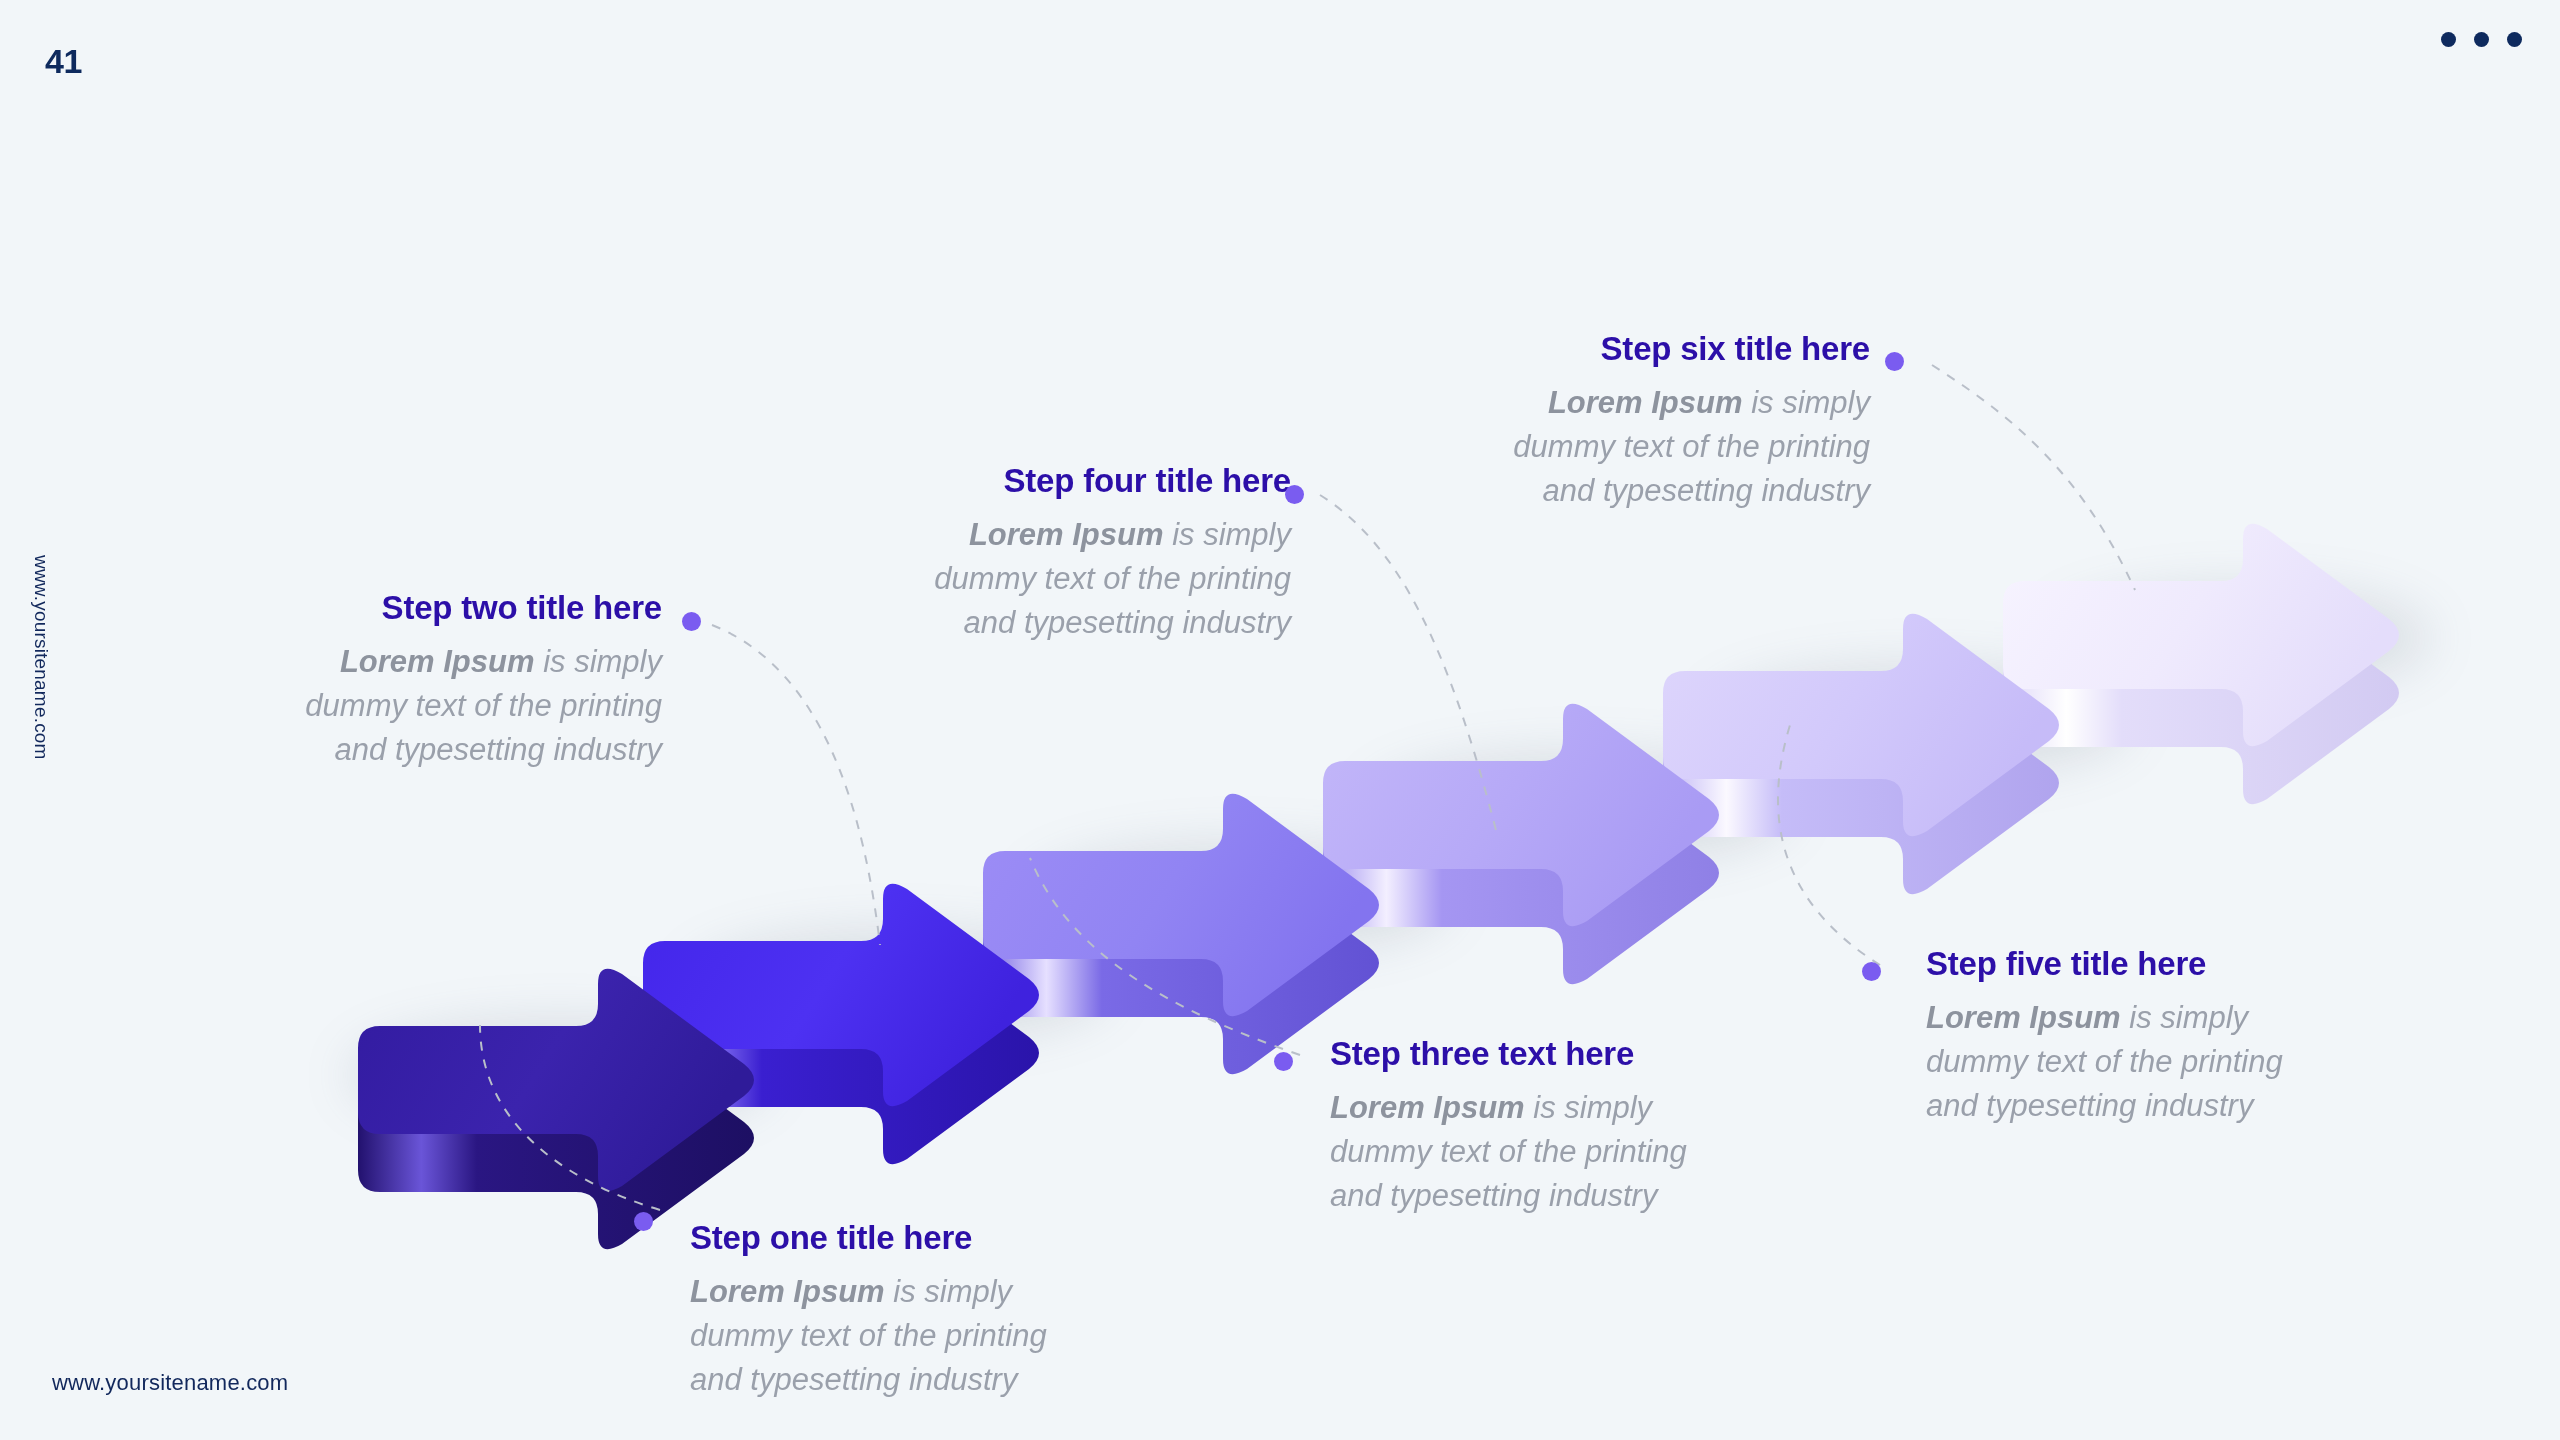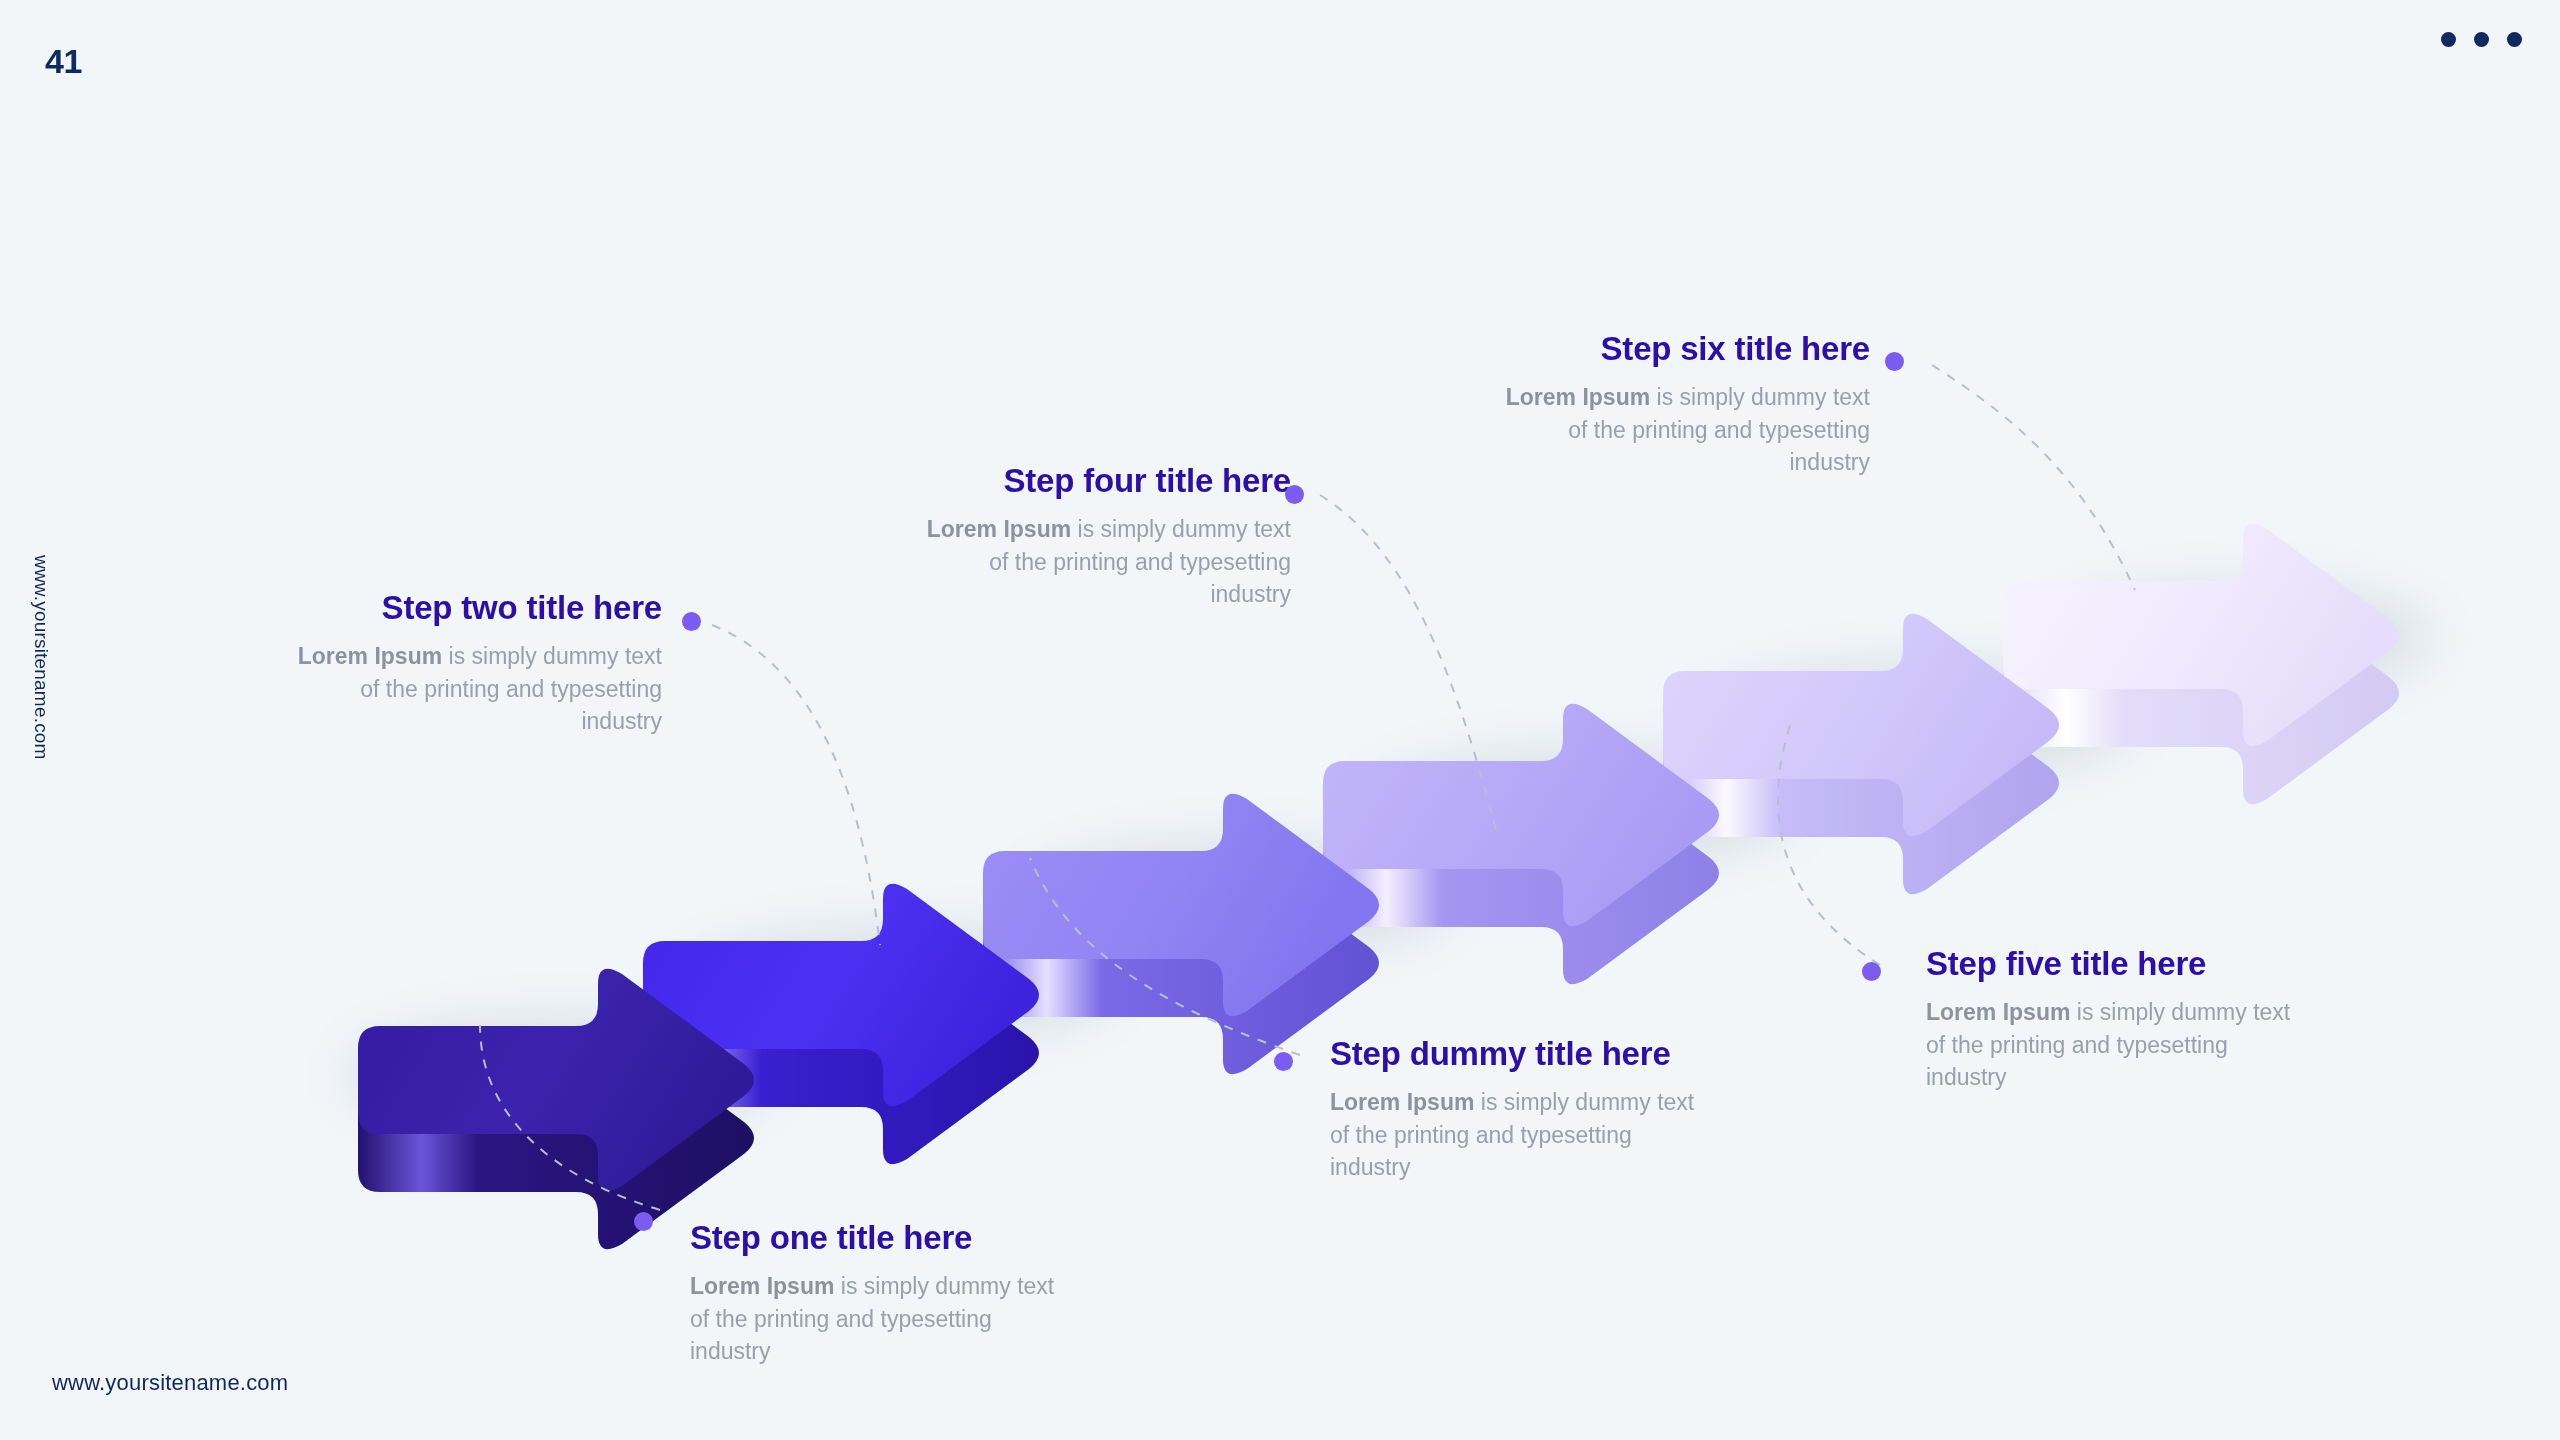"Lorem Ipsum is simply dummy" .callout .body { font-size: 23px -> 31px; font-style: none -> italic }
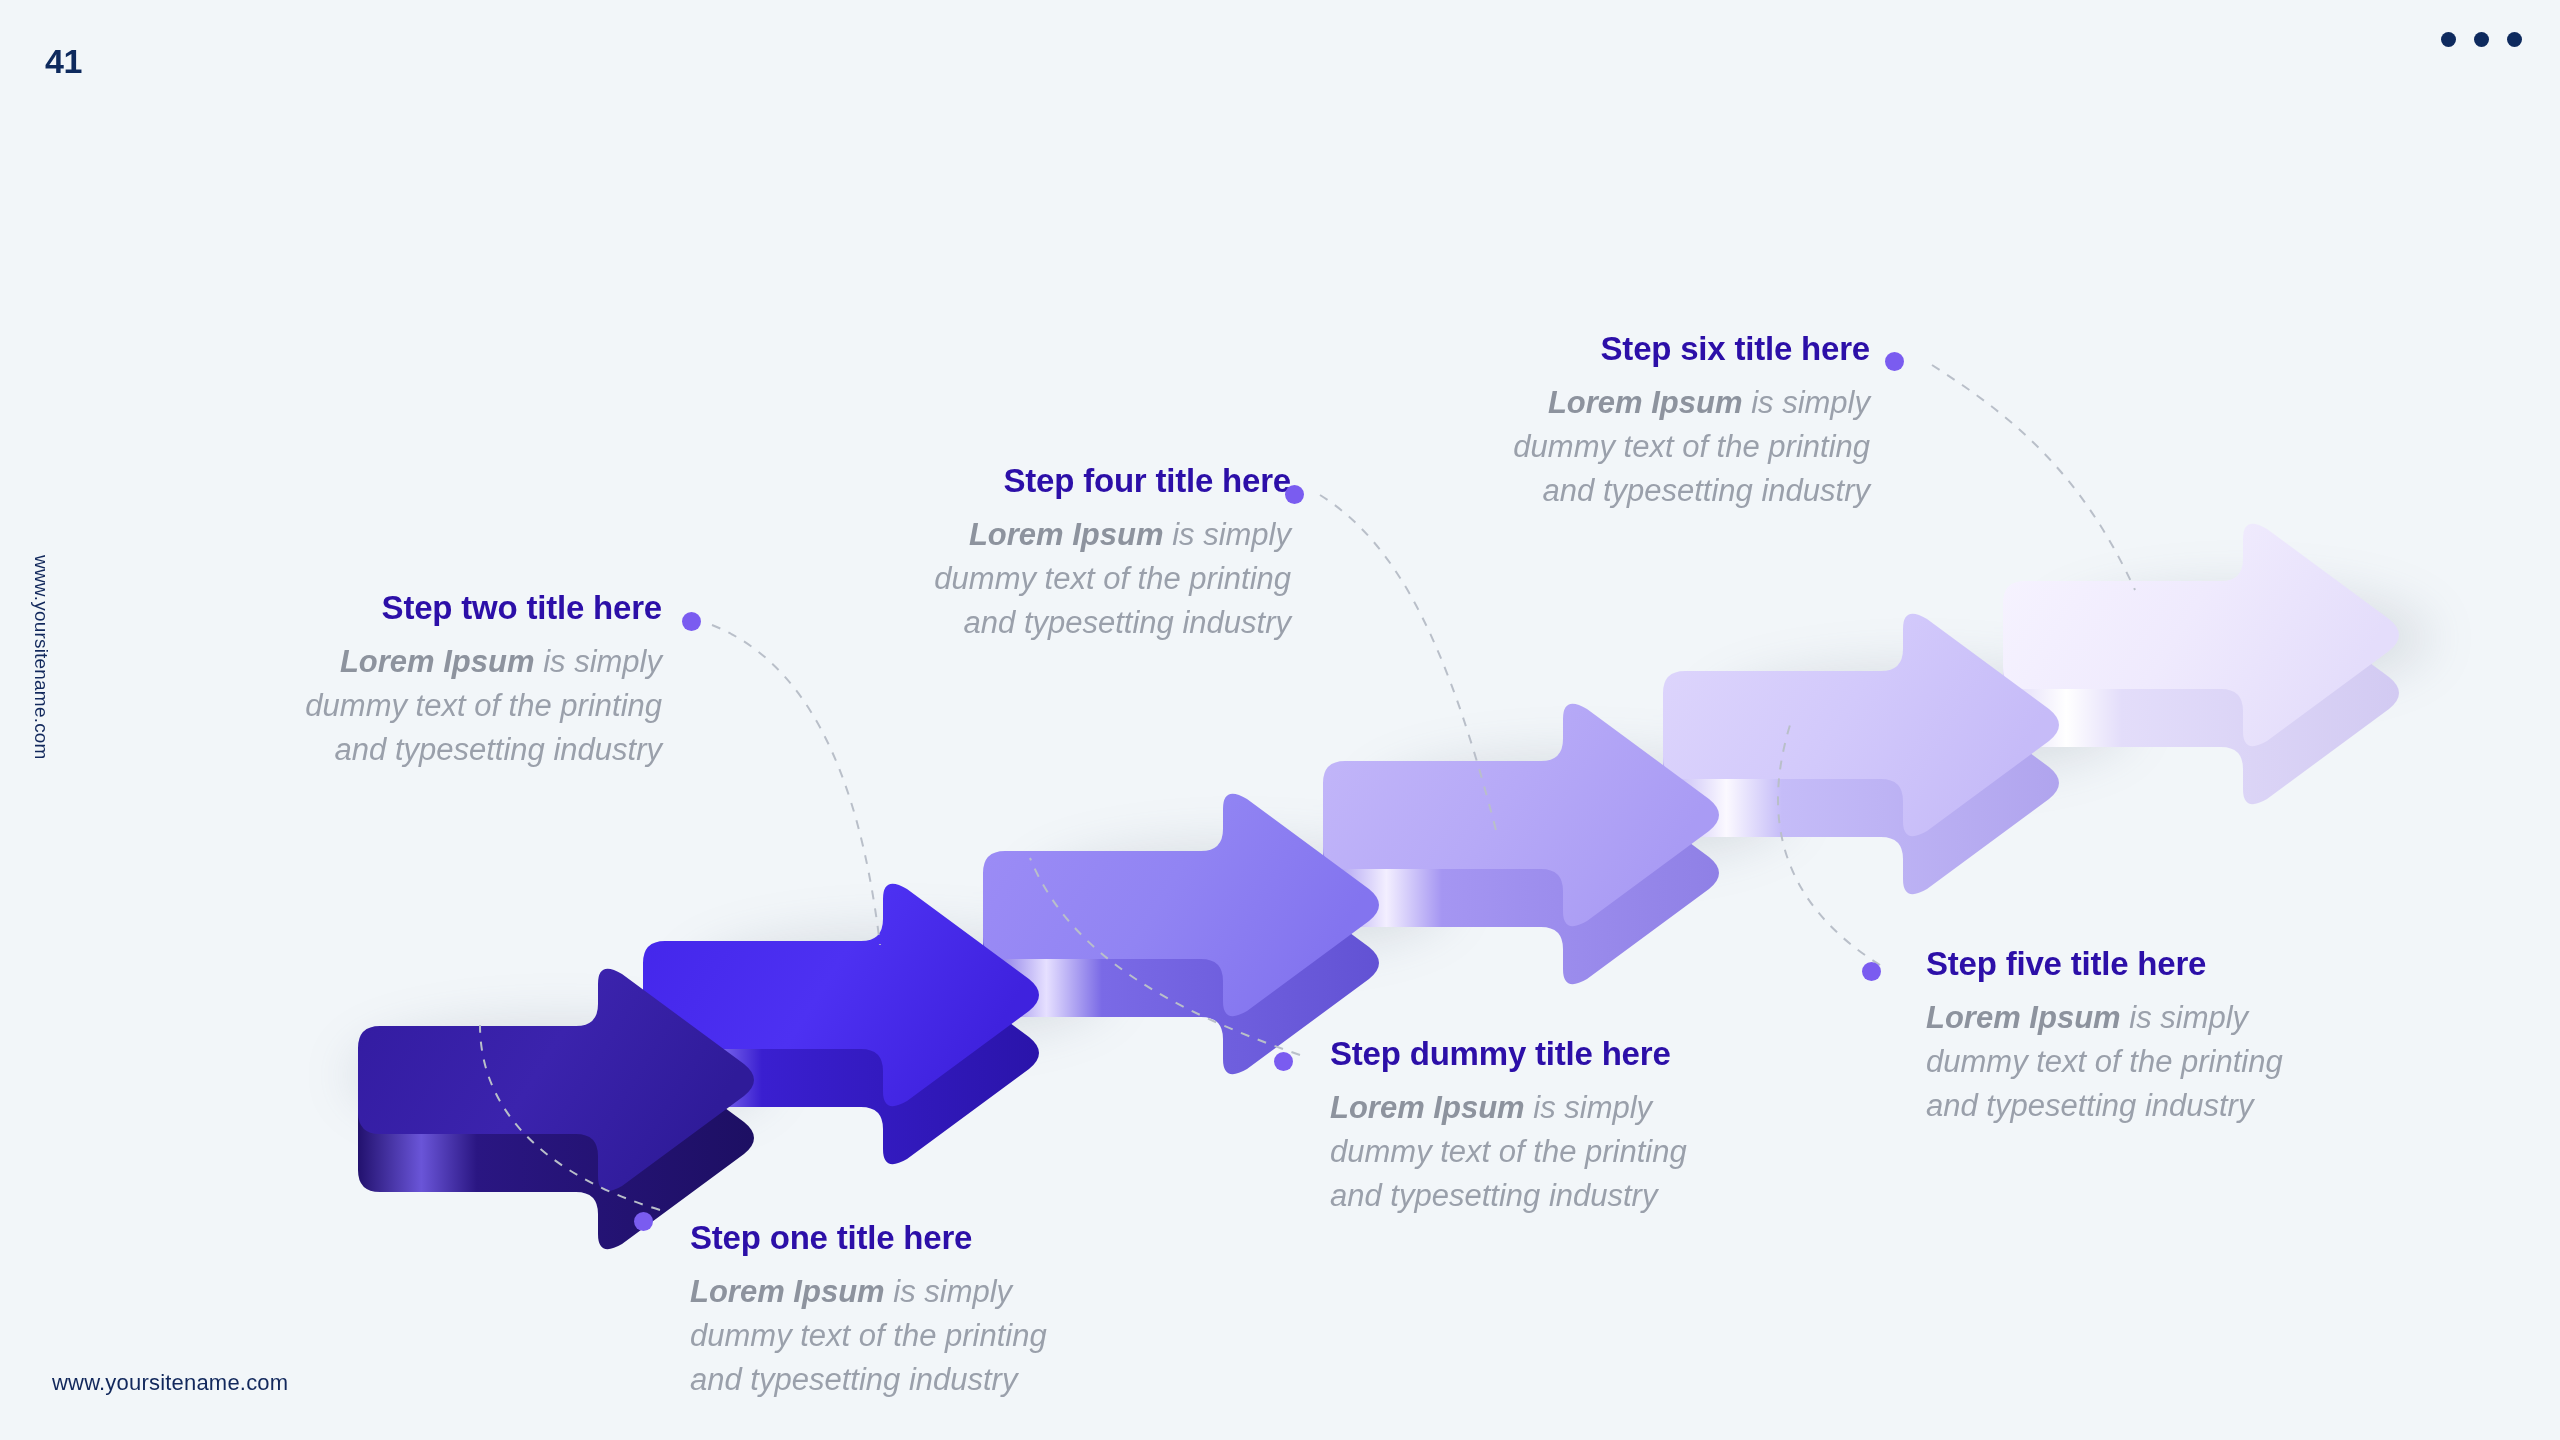"Step dummy title here" div.ttl { text: dummy title -> three text }
